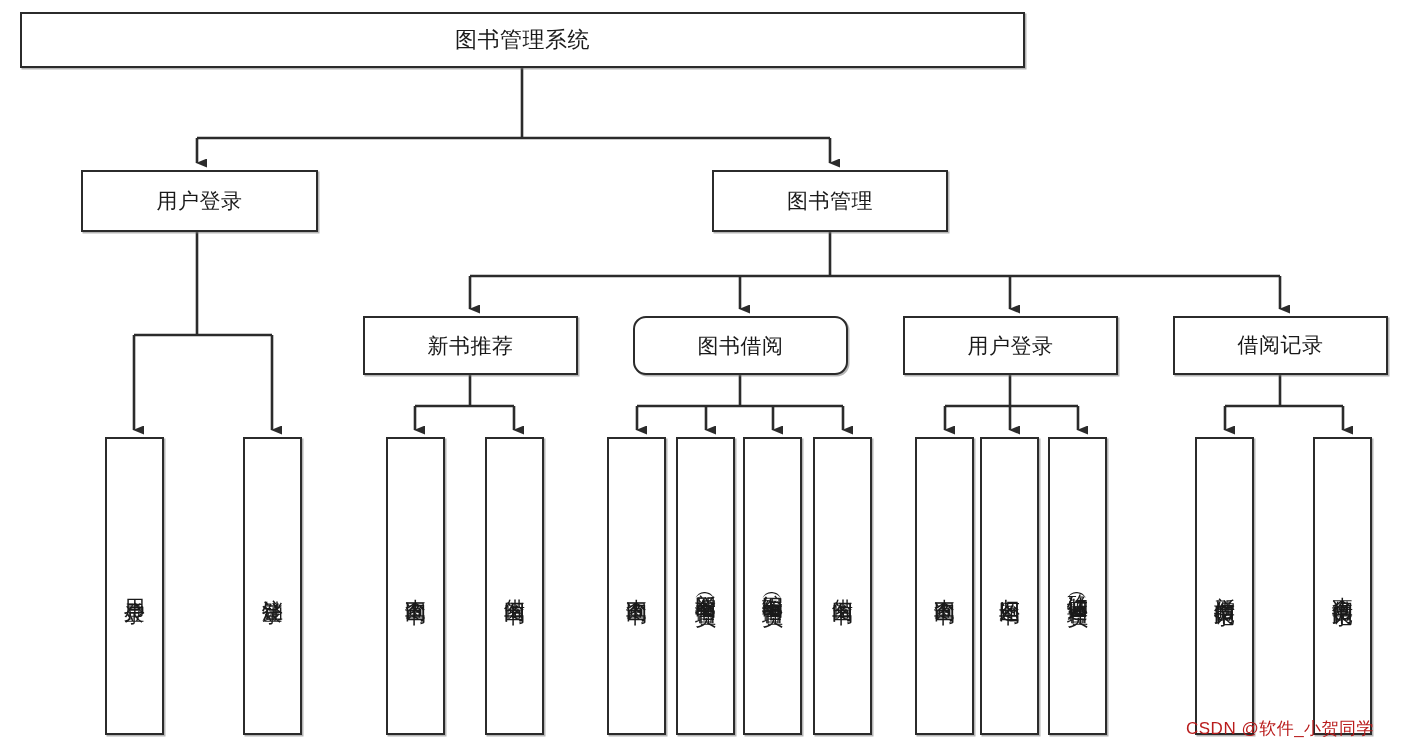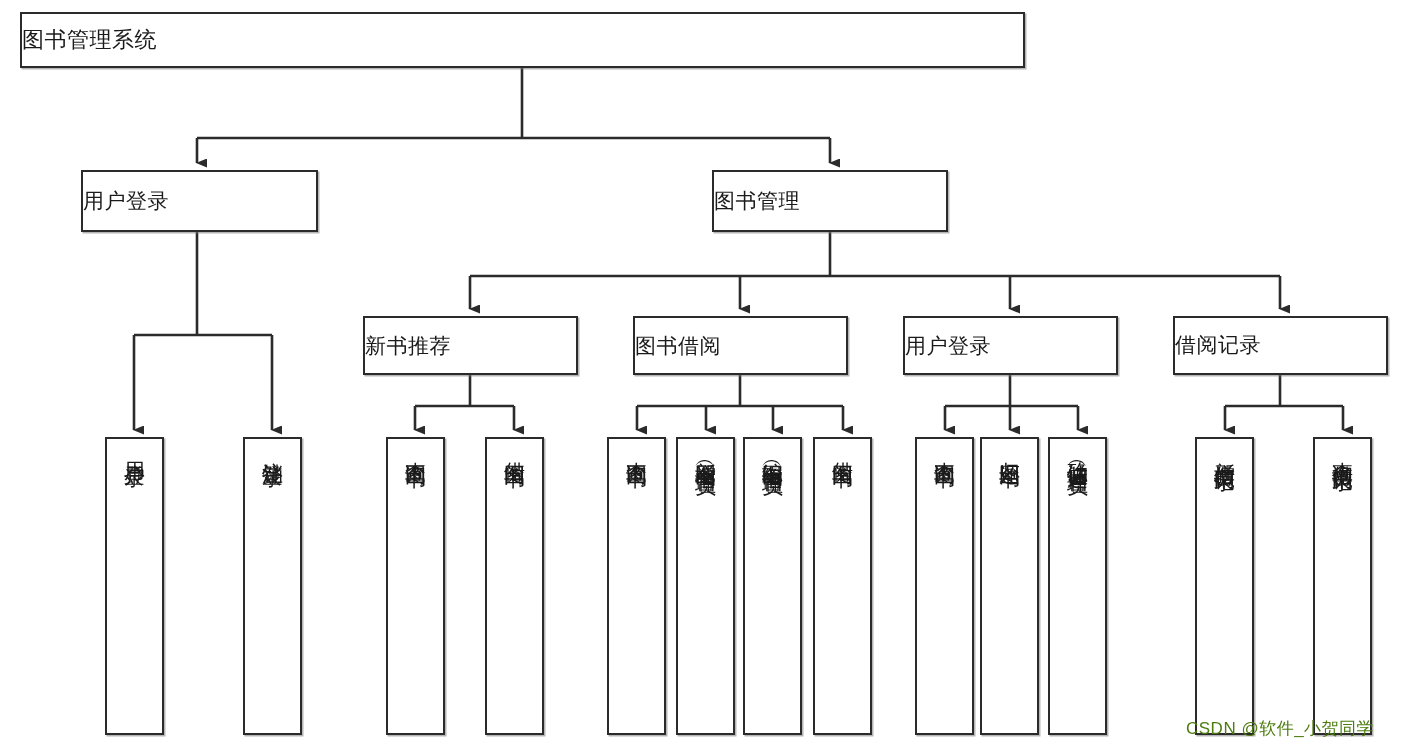"图书管理系统" .node { justify-content: none -> center }
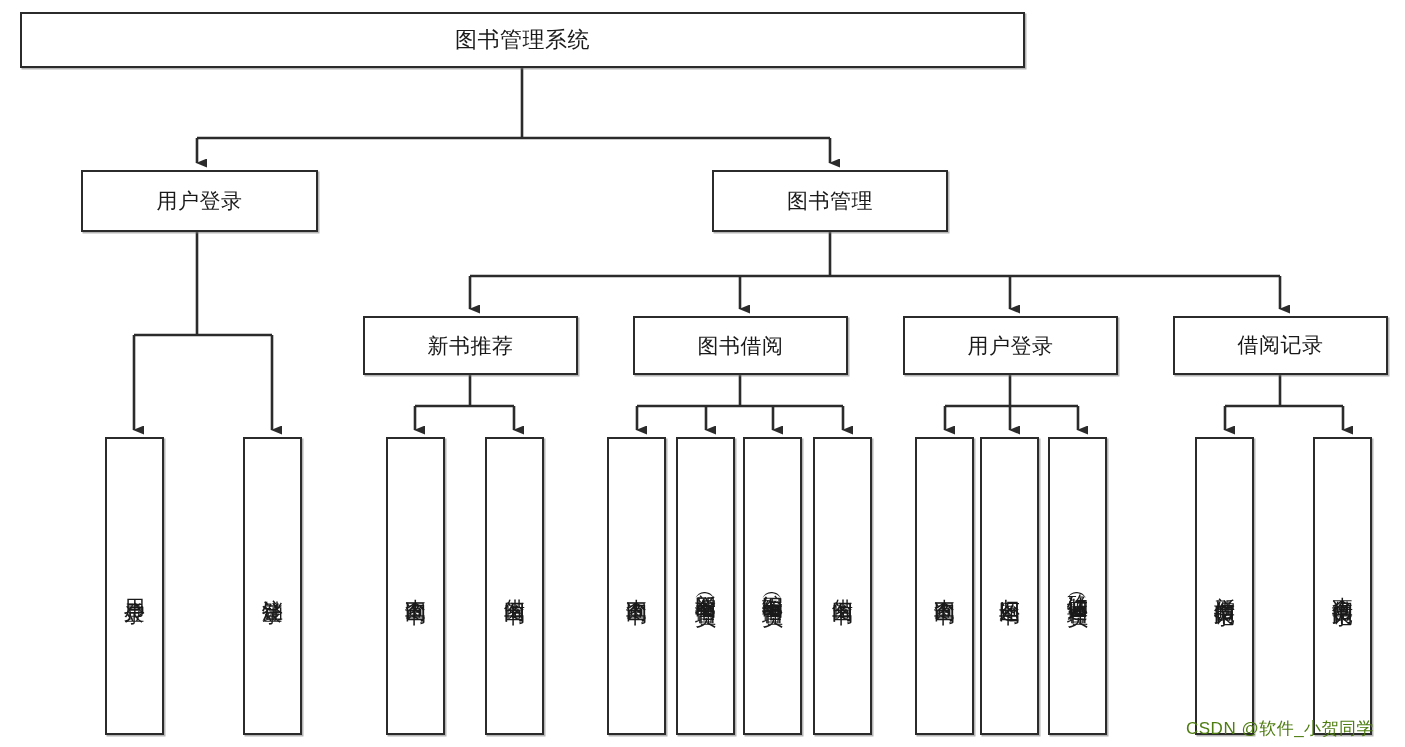"图书借阅" div.node { border-radius: none -> 13px }
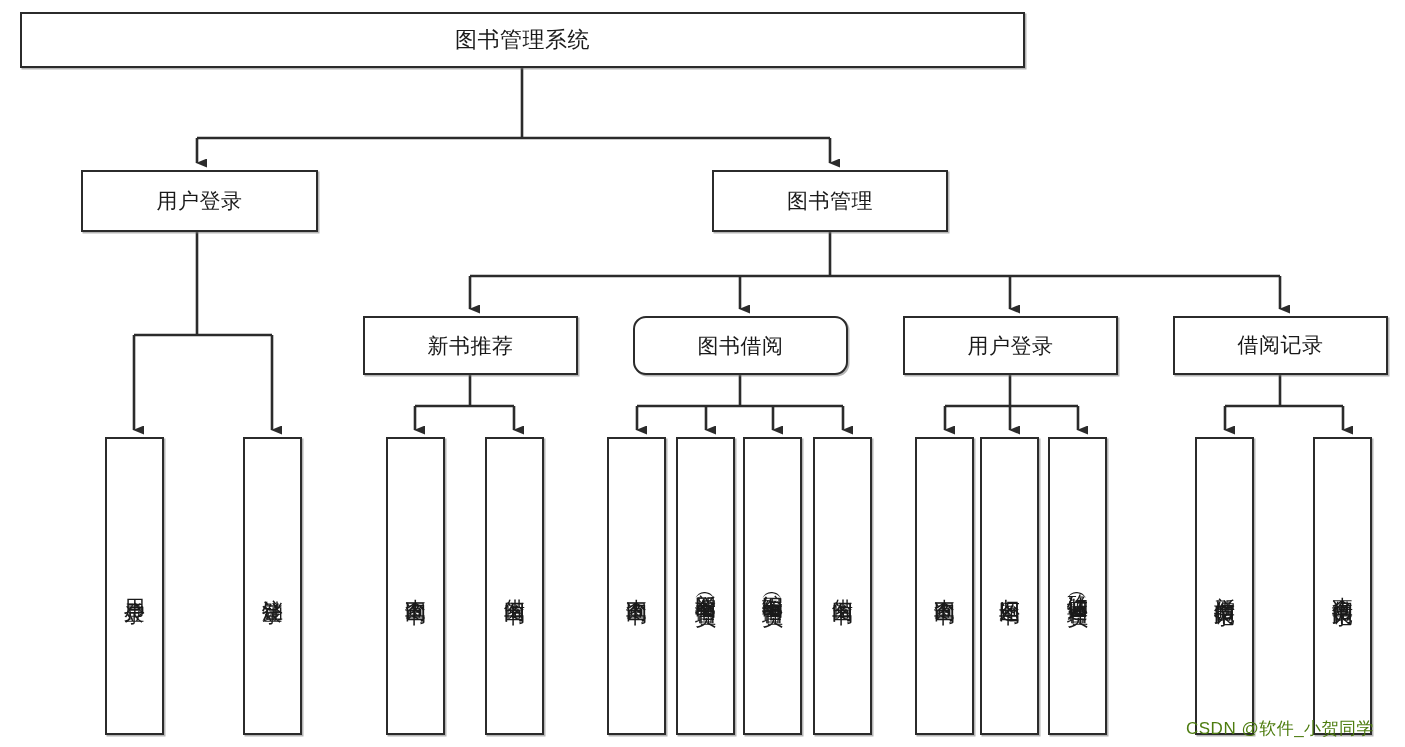"CSDN @软件_小贺同学" .watermark { color: #4d7c0f -> #b91c1c }
